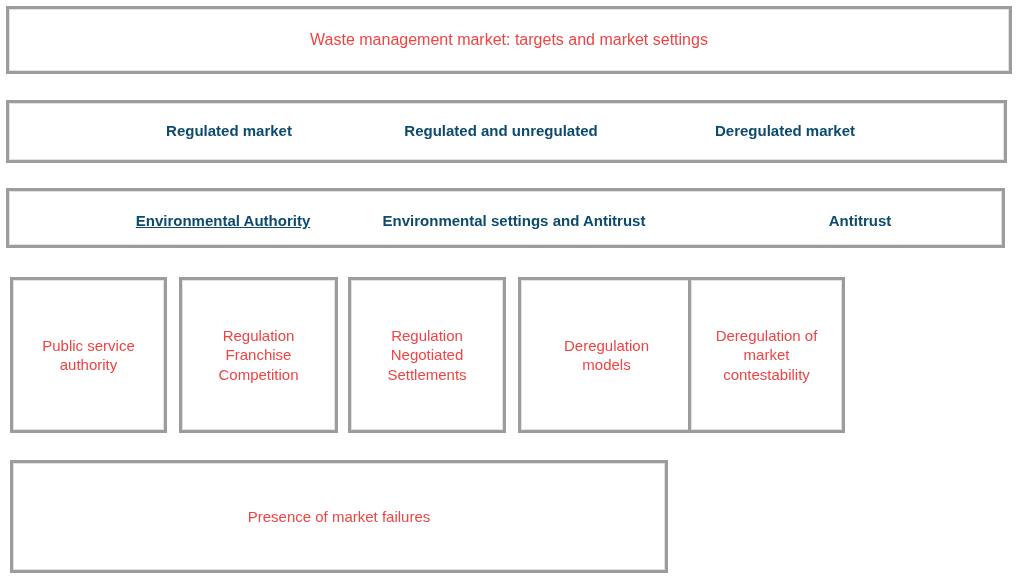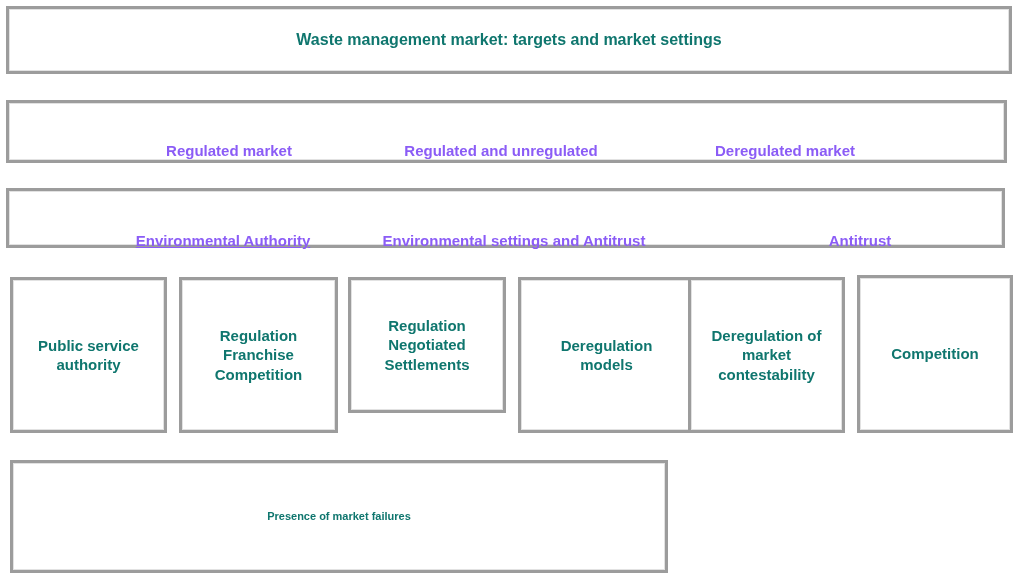"Waste management market: targets and" .centered-label { color: #0f766e -> #ef4444; font-weight: bold -> normal }
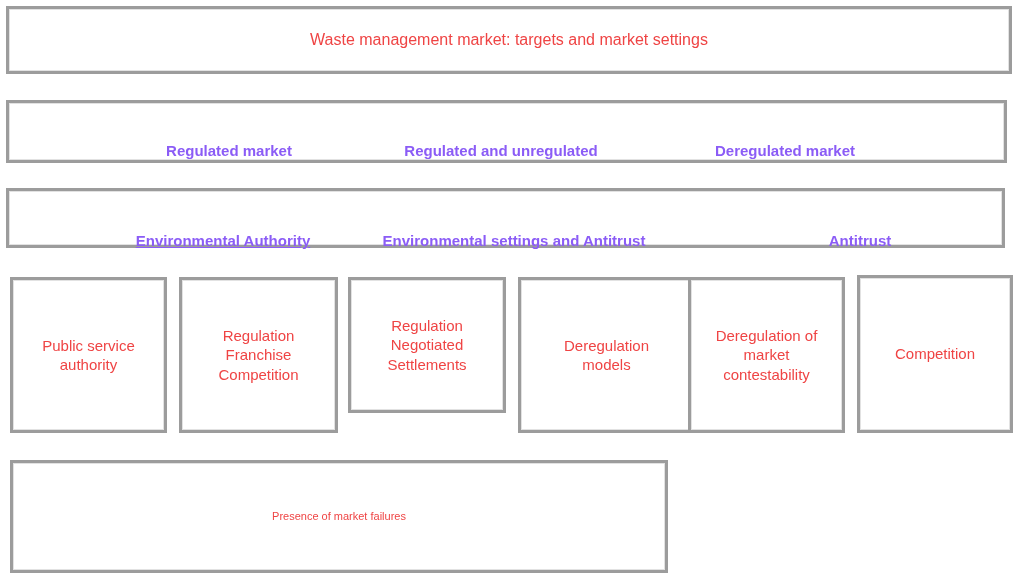"Regulated market" .band-label { color: #8b5cf6 -> #0c4a6e; margin-top: 20px -> none }
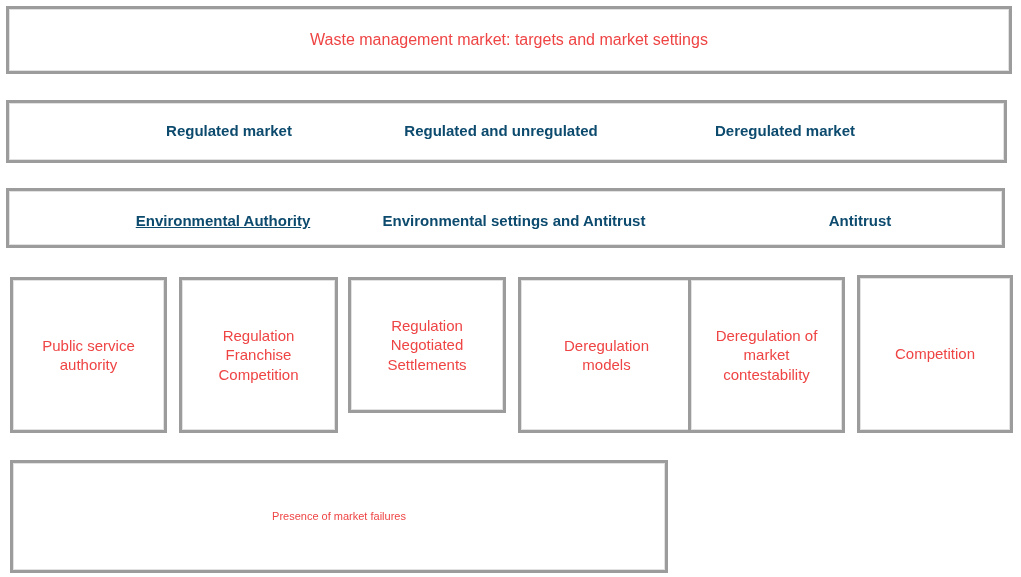"Regulation Negotiated Settlements" div.box { height: 136px -> 156px }
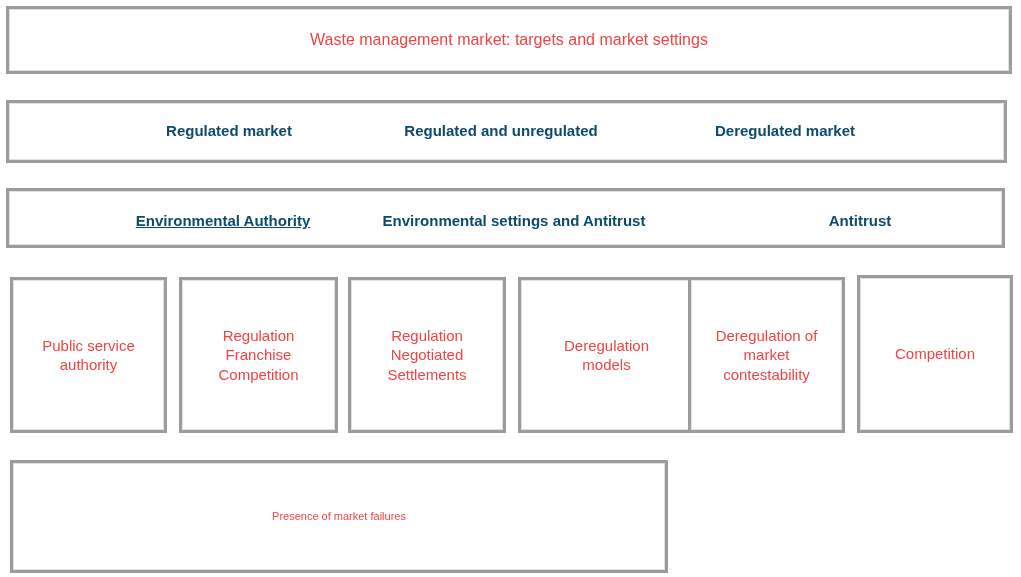"Competition" div.box { html: <div> <div> <span>Competition</span> </div> </div> -> none }
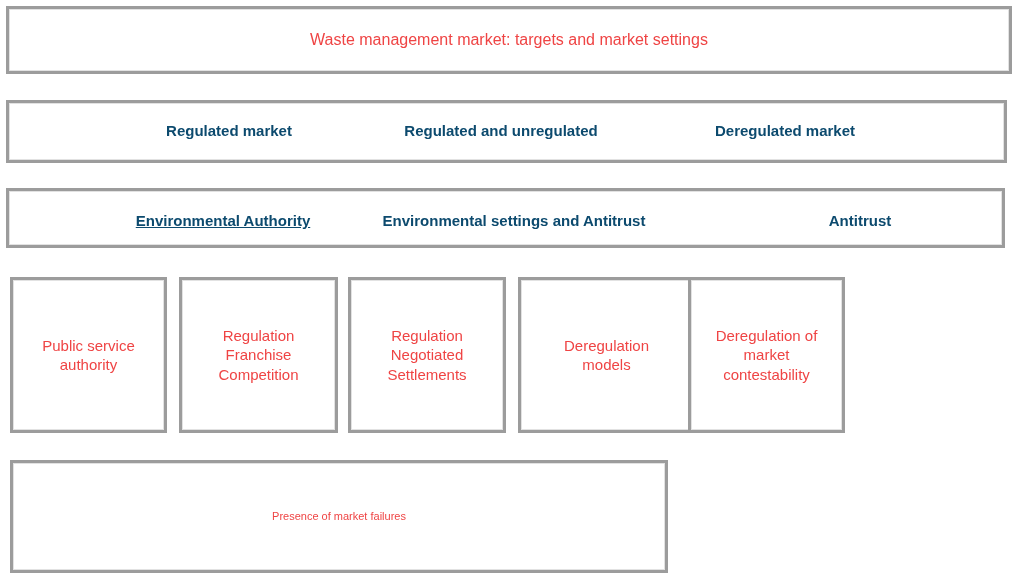"Presence of market failures" .t-footer { font-size: 11px -> 15px }
